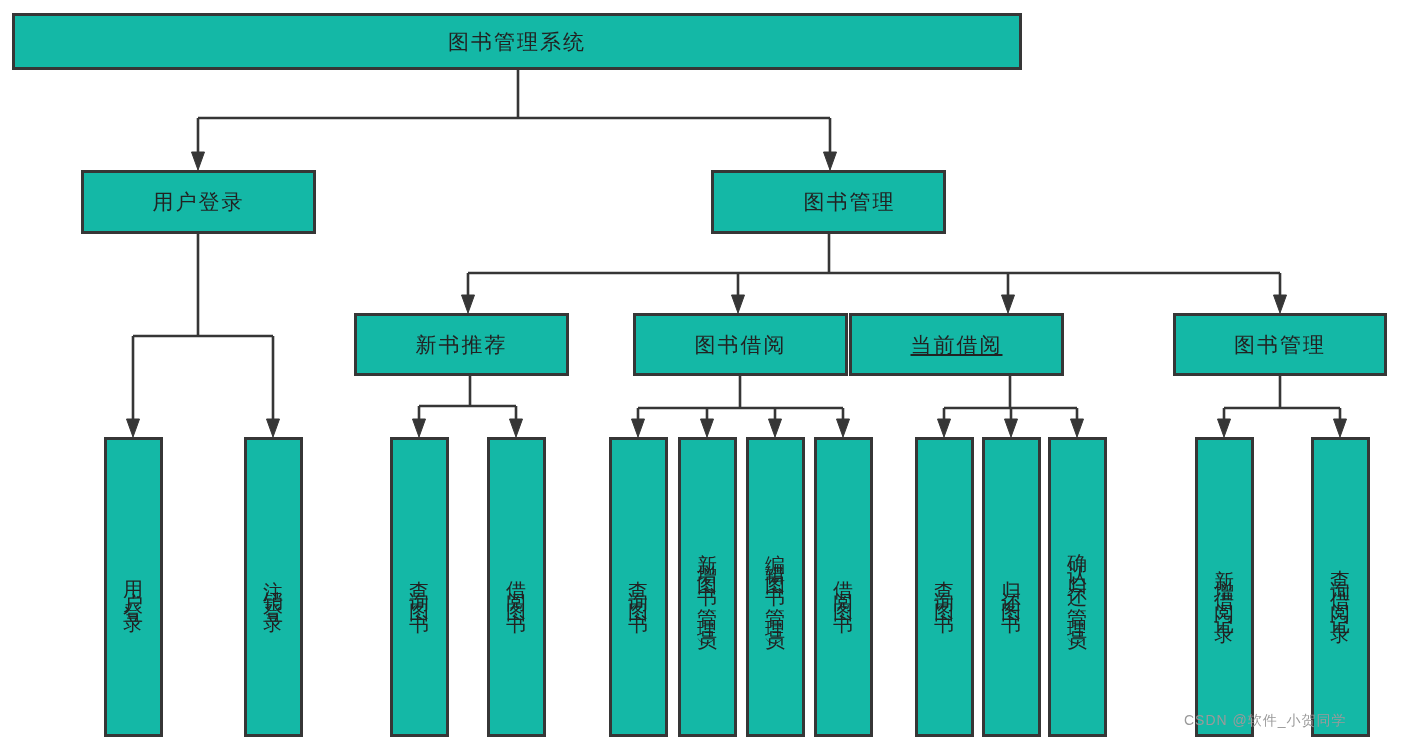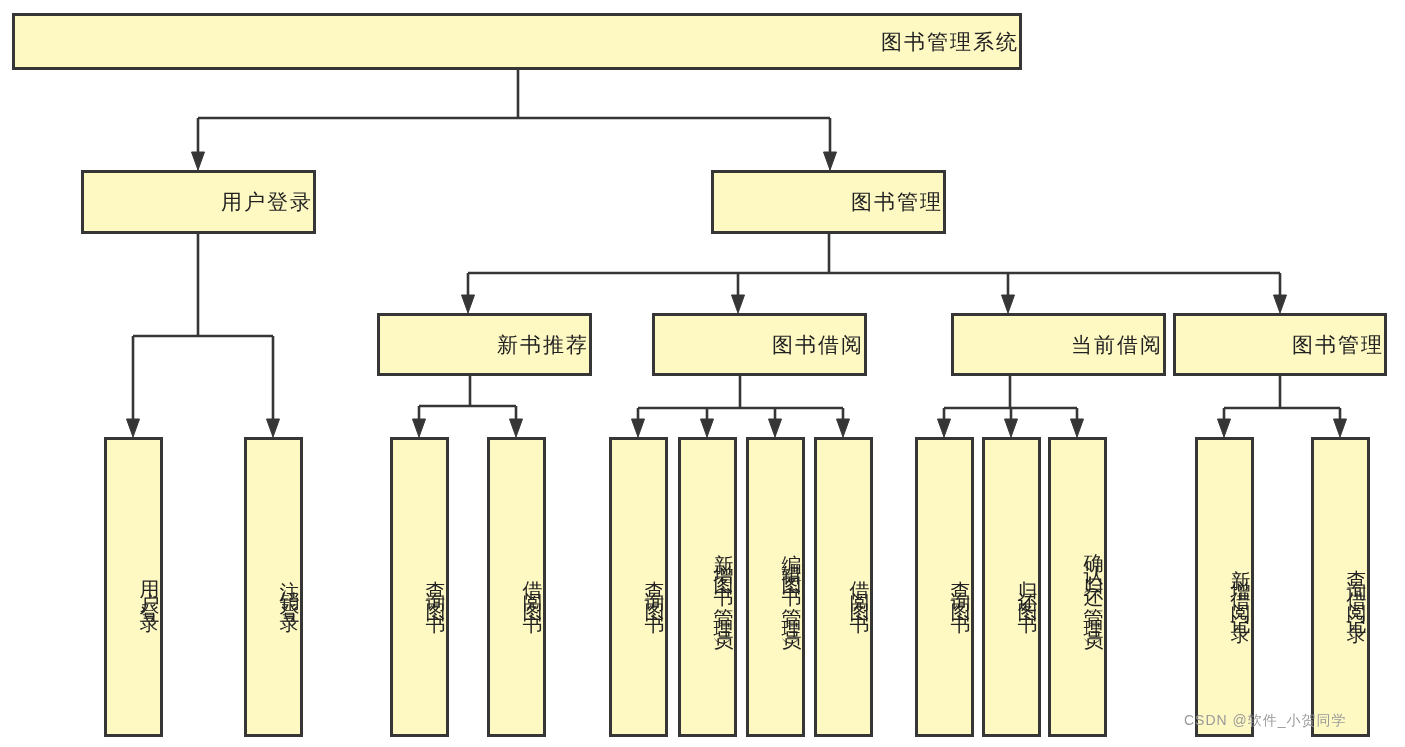"图书管理系统" .box { background: #fef9c3 -> #14b8a6; justify-content: flex-end -> center }
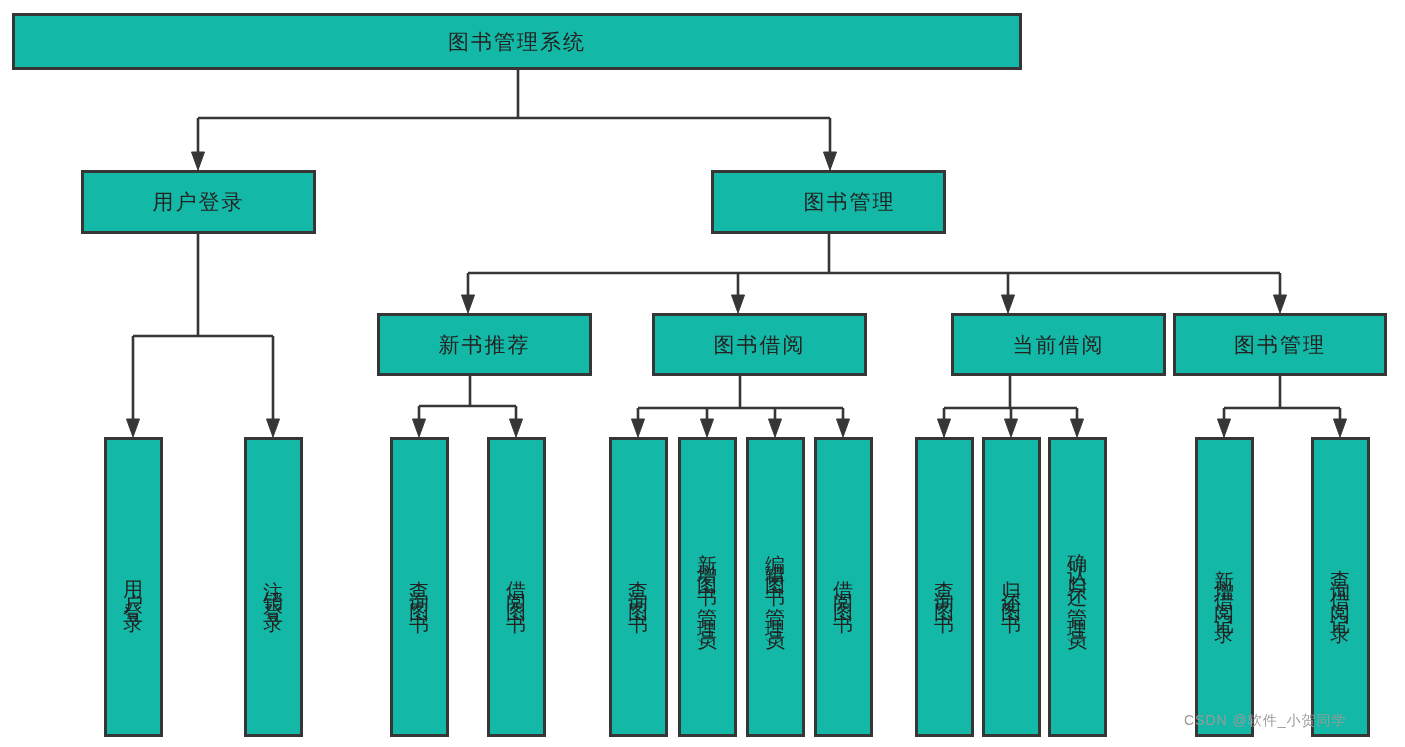"新书推荐" div.box { left: 377px -> 354px }
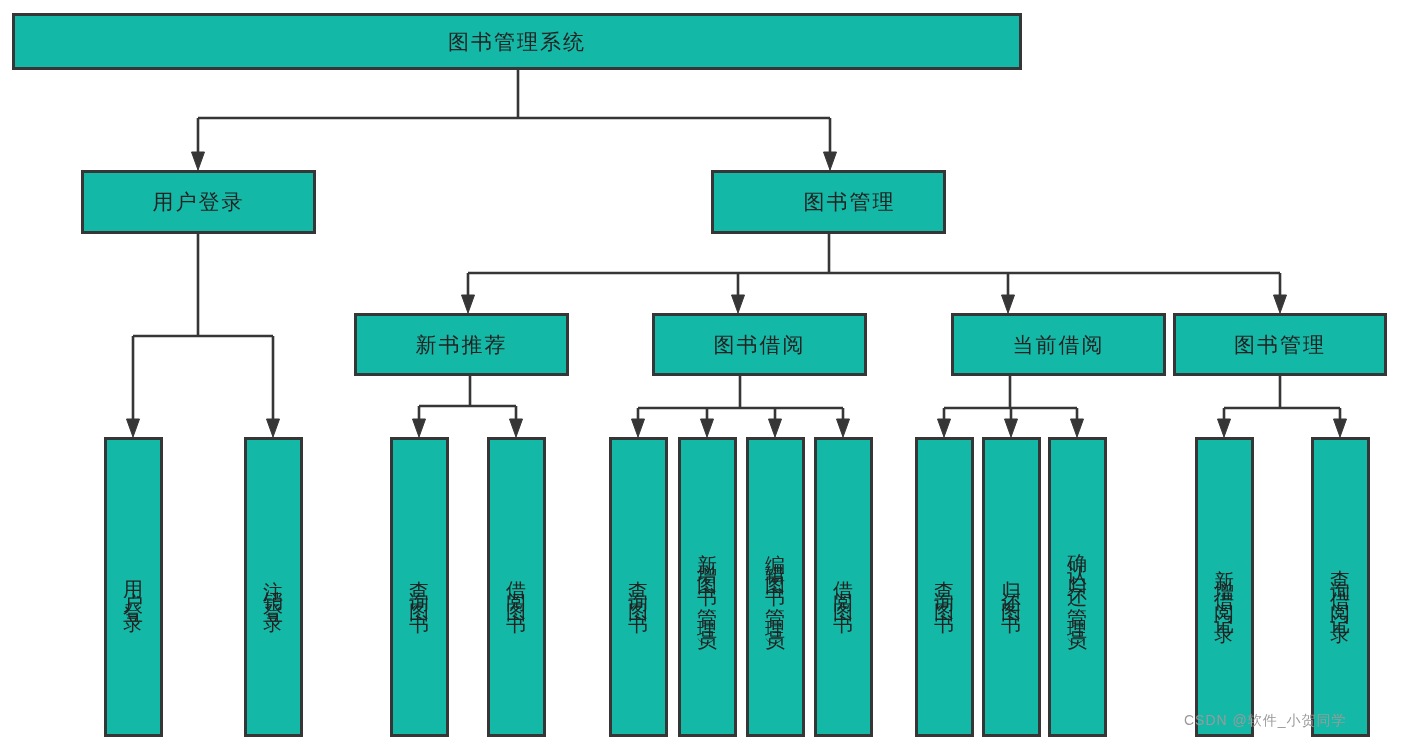"图书借阅" div.box { left: 652px -> 633px }
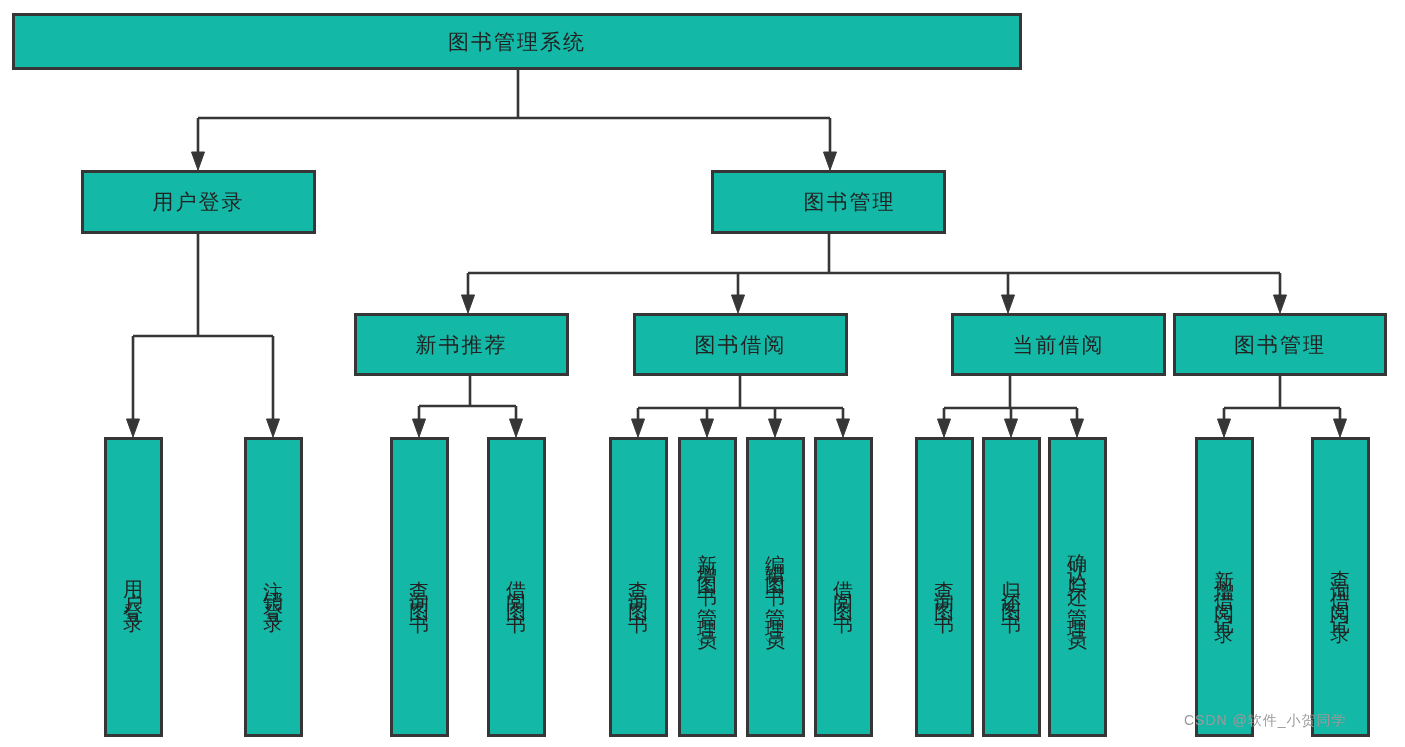"当前借阅" div.box { left: 951px -> 849px; text-decoration: none -> underline }
